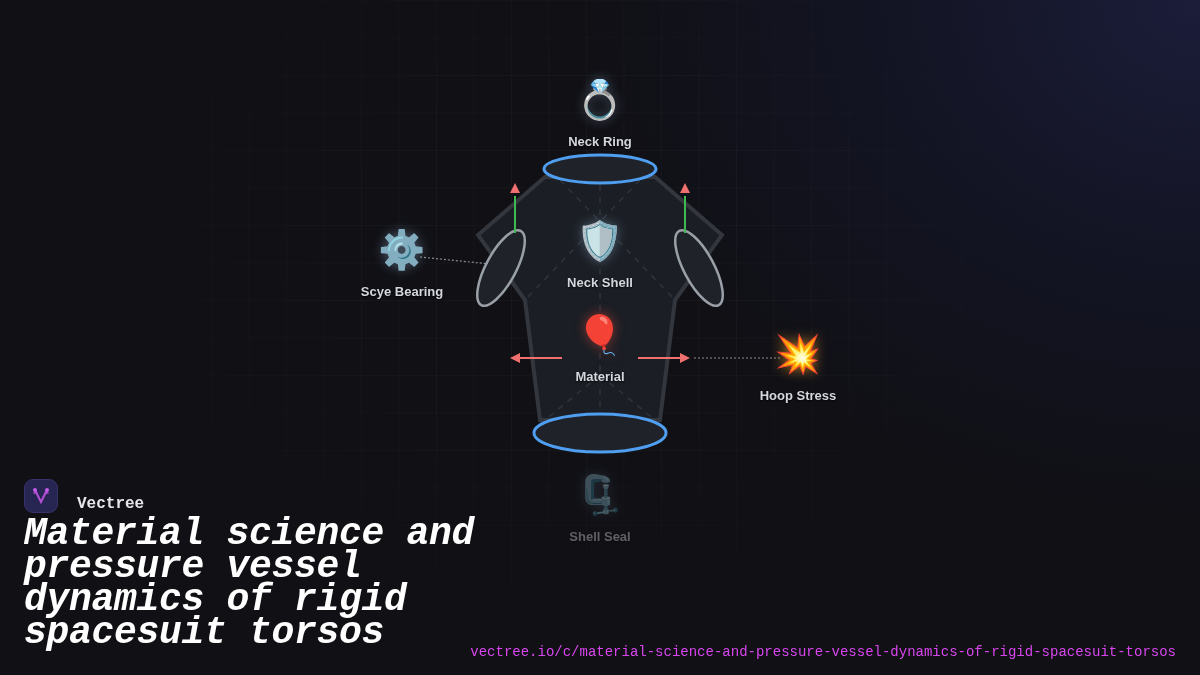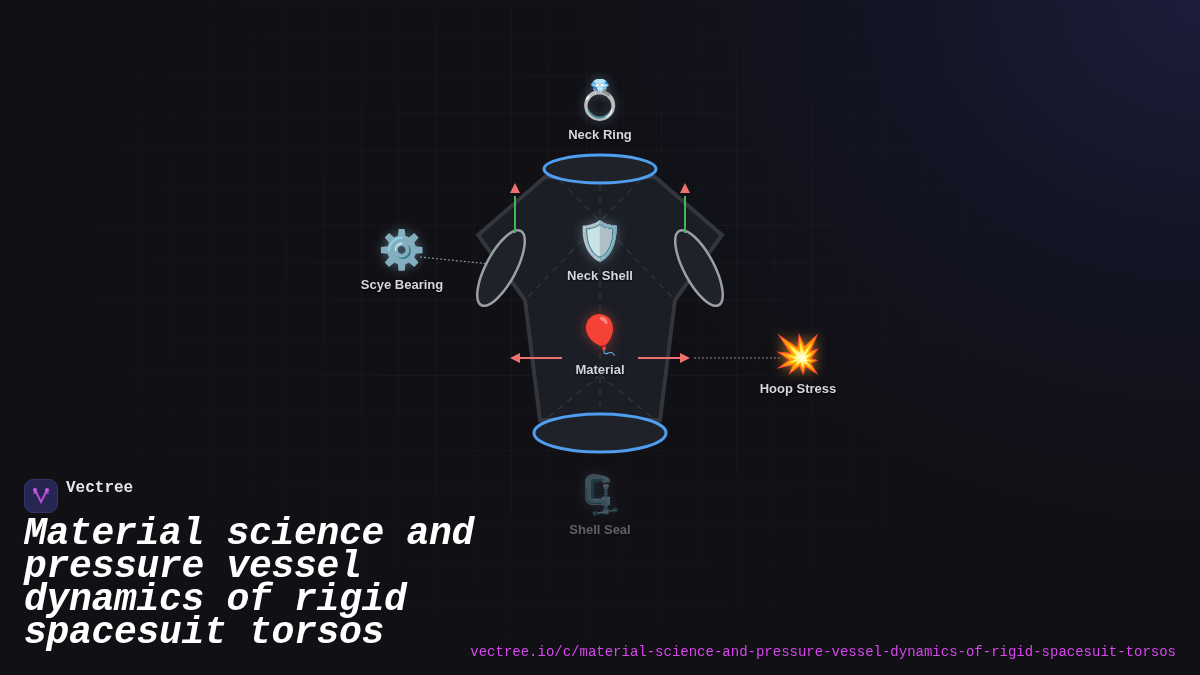"Neck Ring" .node .label { margin-top: 5px -> 12px }
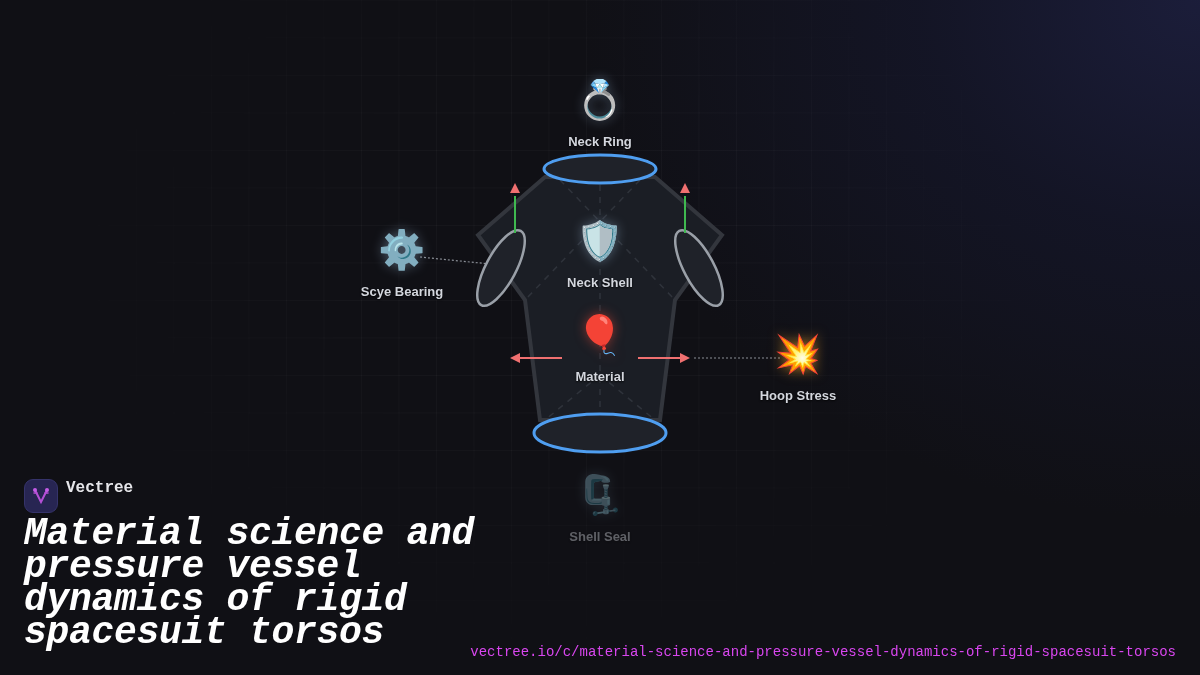"Vectree" .brand { align-items: flex-start -> flex-end; gap: 8px -> 19px }
